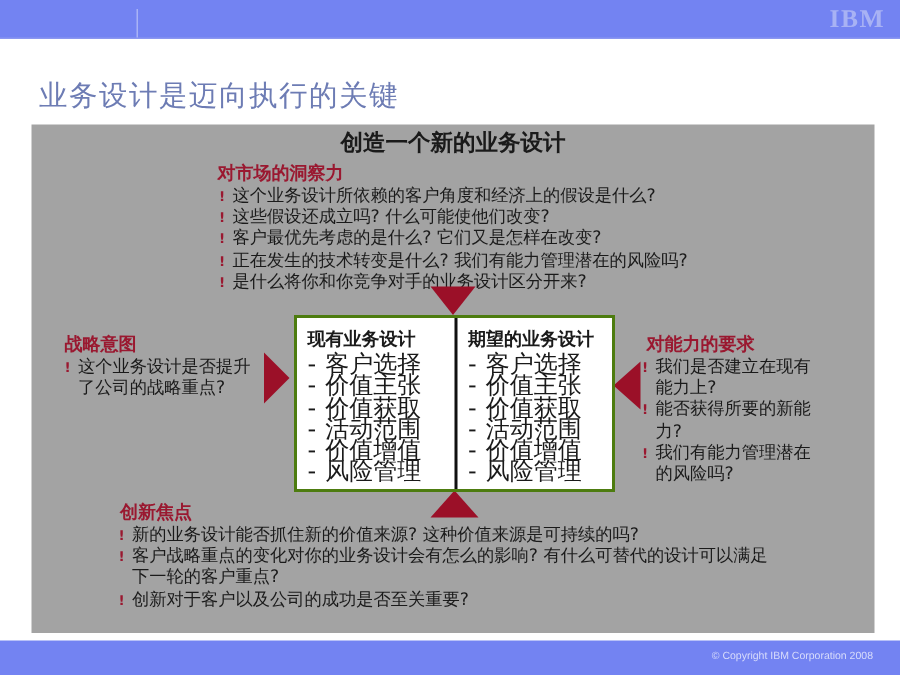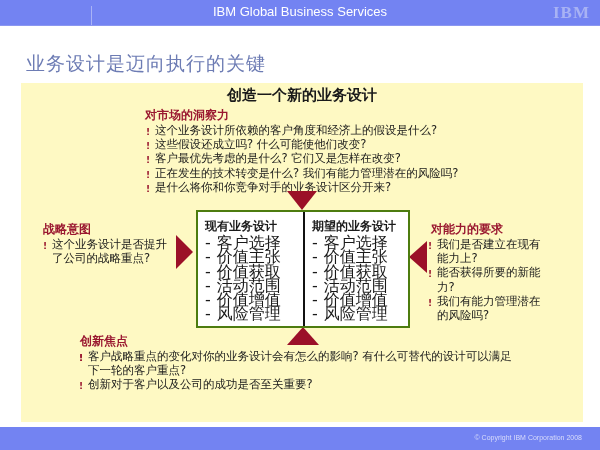"IBM Global Business Services" div.header-title { html: <div>IBM Global Business Services</div> -> none }
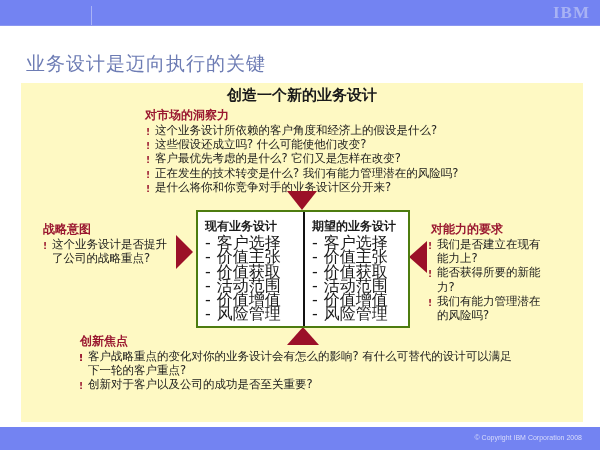"创造一个新的业务设计" .panel { background: #fef9c3 -> #a3a3a3 }
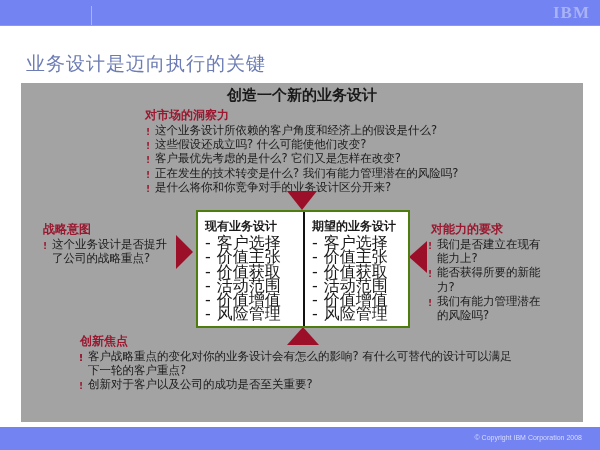"新的业务设计能否抓住新的价值来源? 这种价值来源是可持续的吗?" span { html: none -> <span>新的业务设计能否抓住新的价值来源? 这种价值来源是可持续的吗?</span> }
